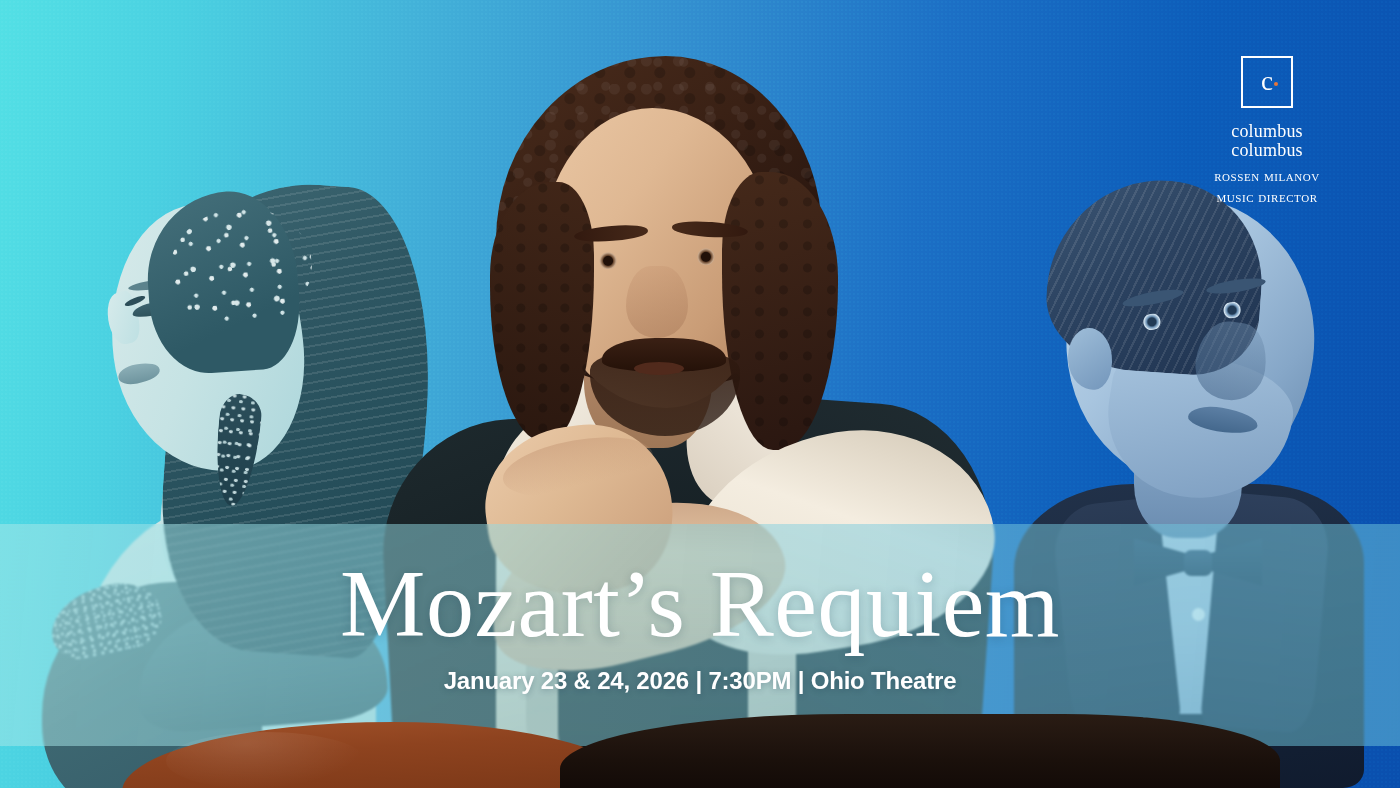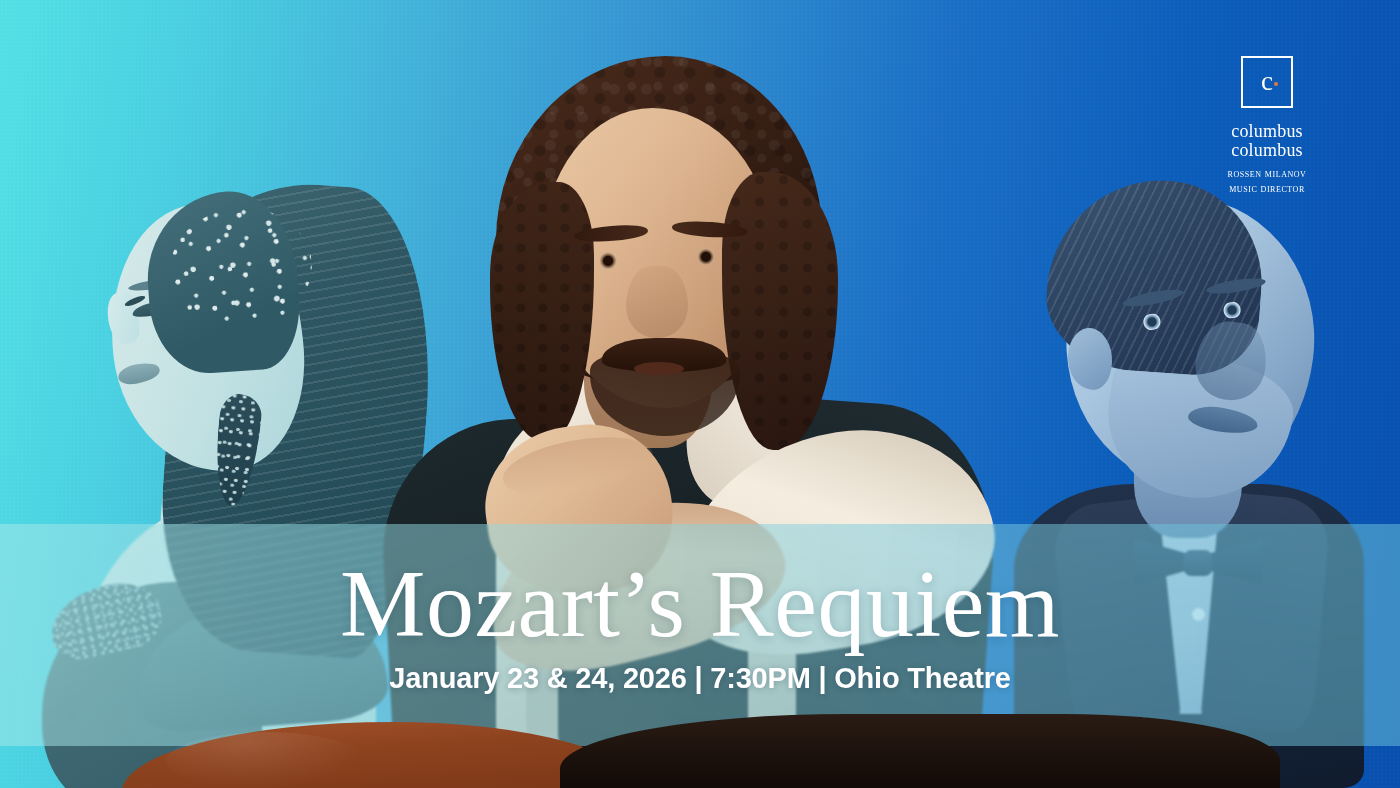"rossen milanov" #logo .logo-credit { font-size: 11px -> 15px }
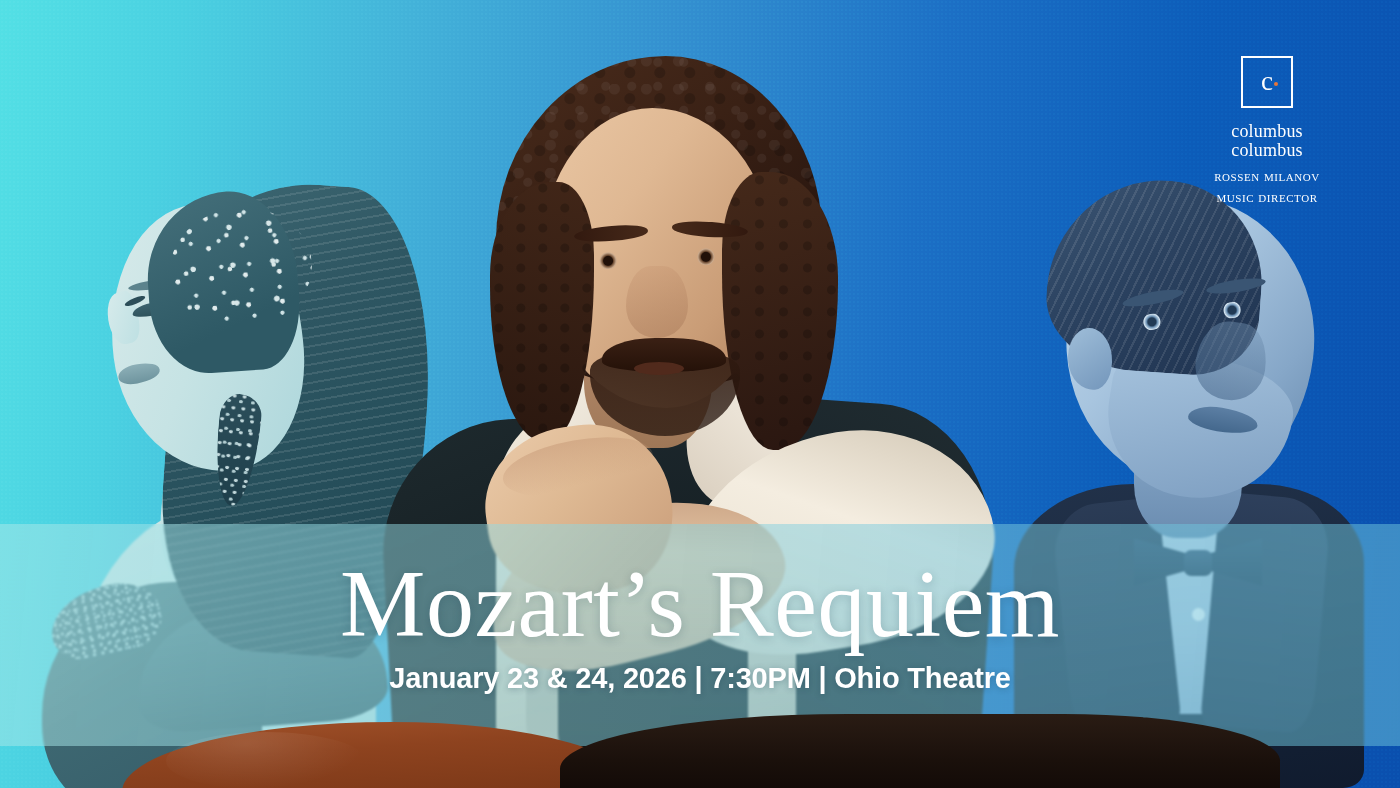"January 23 & 24, 2026" #event-details { font-size: 29px -> 24px; margin-top: 10px -> 16px }
